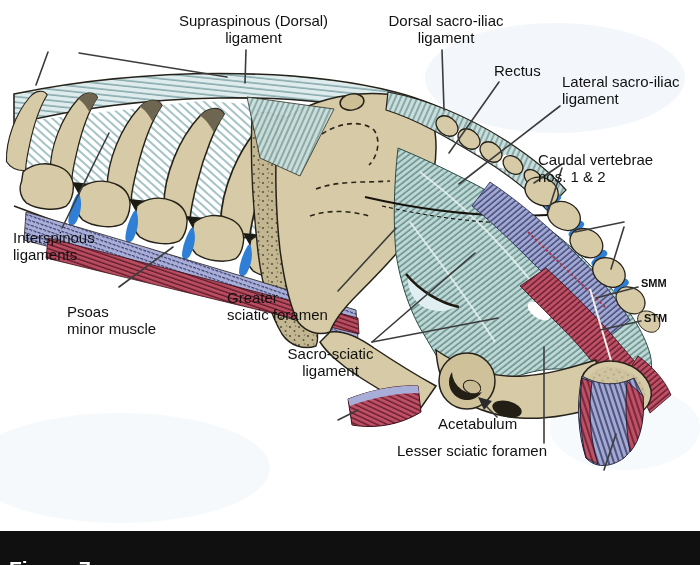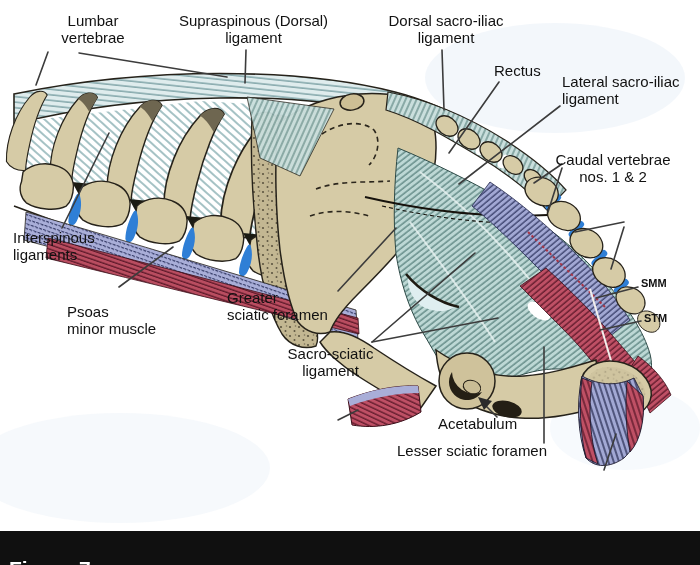"Lumbar" div.label { html: <div>Lumbar vertebrae</div> -> none }
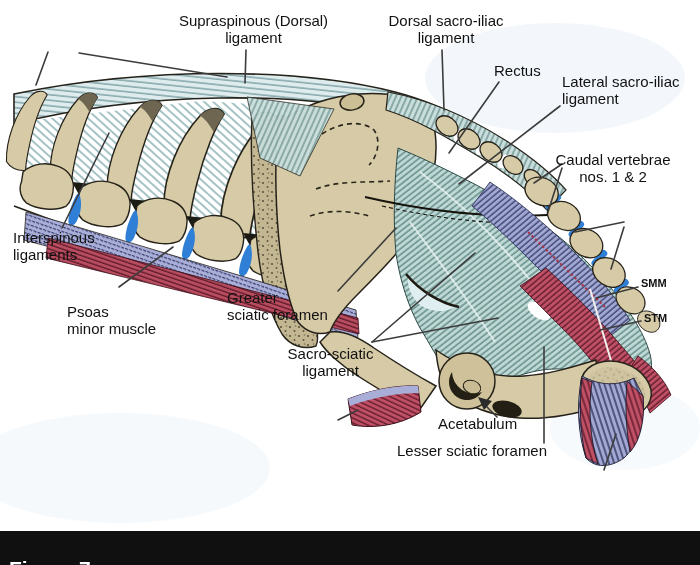"Caudal vertebrae" .label.right { text-align: center -> left }
